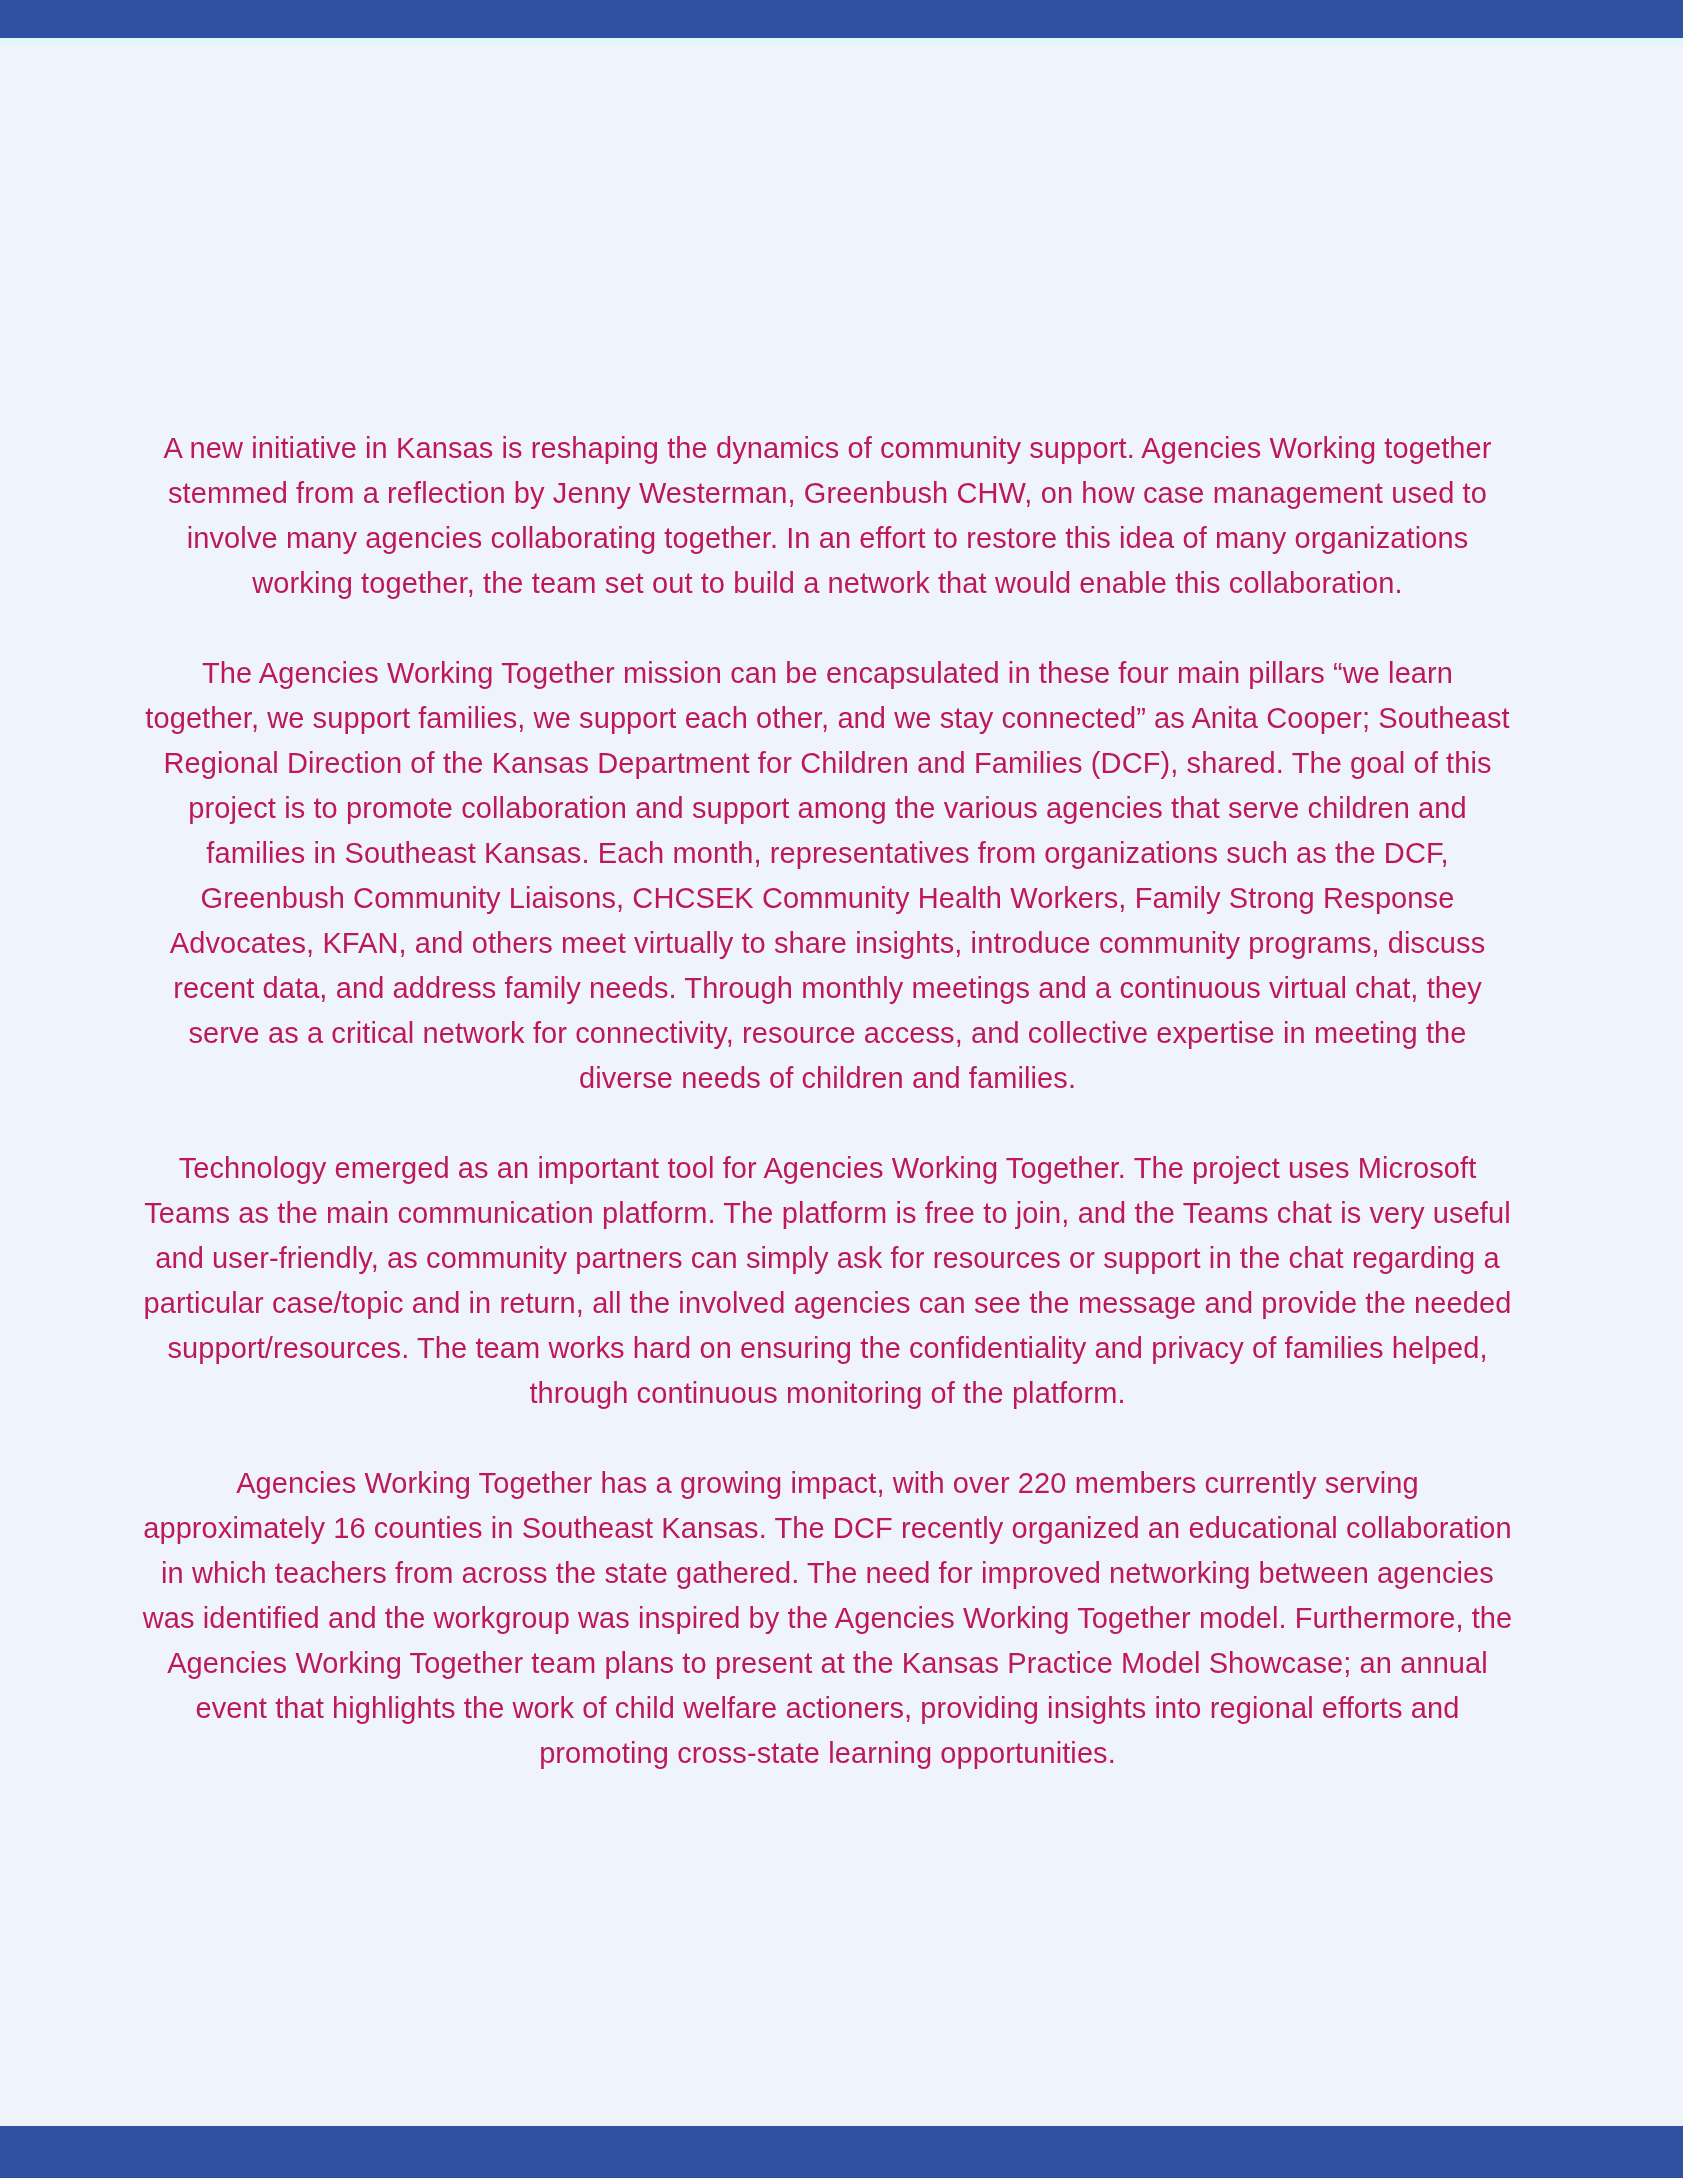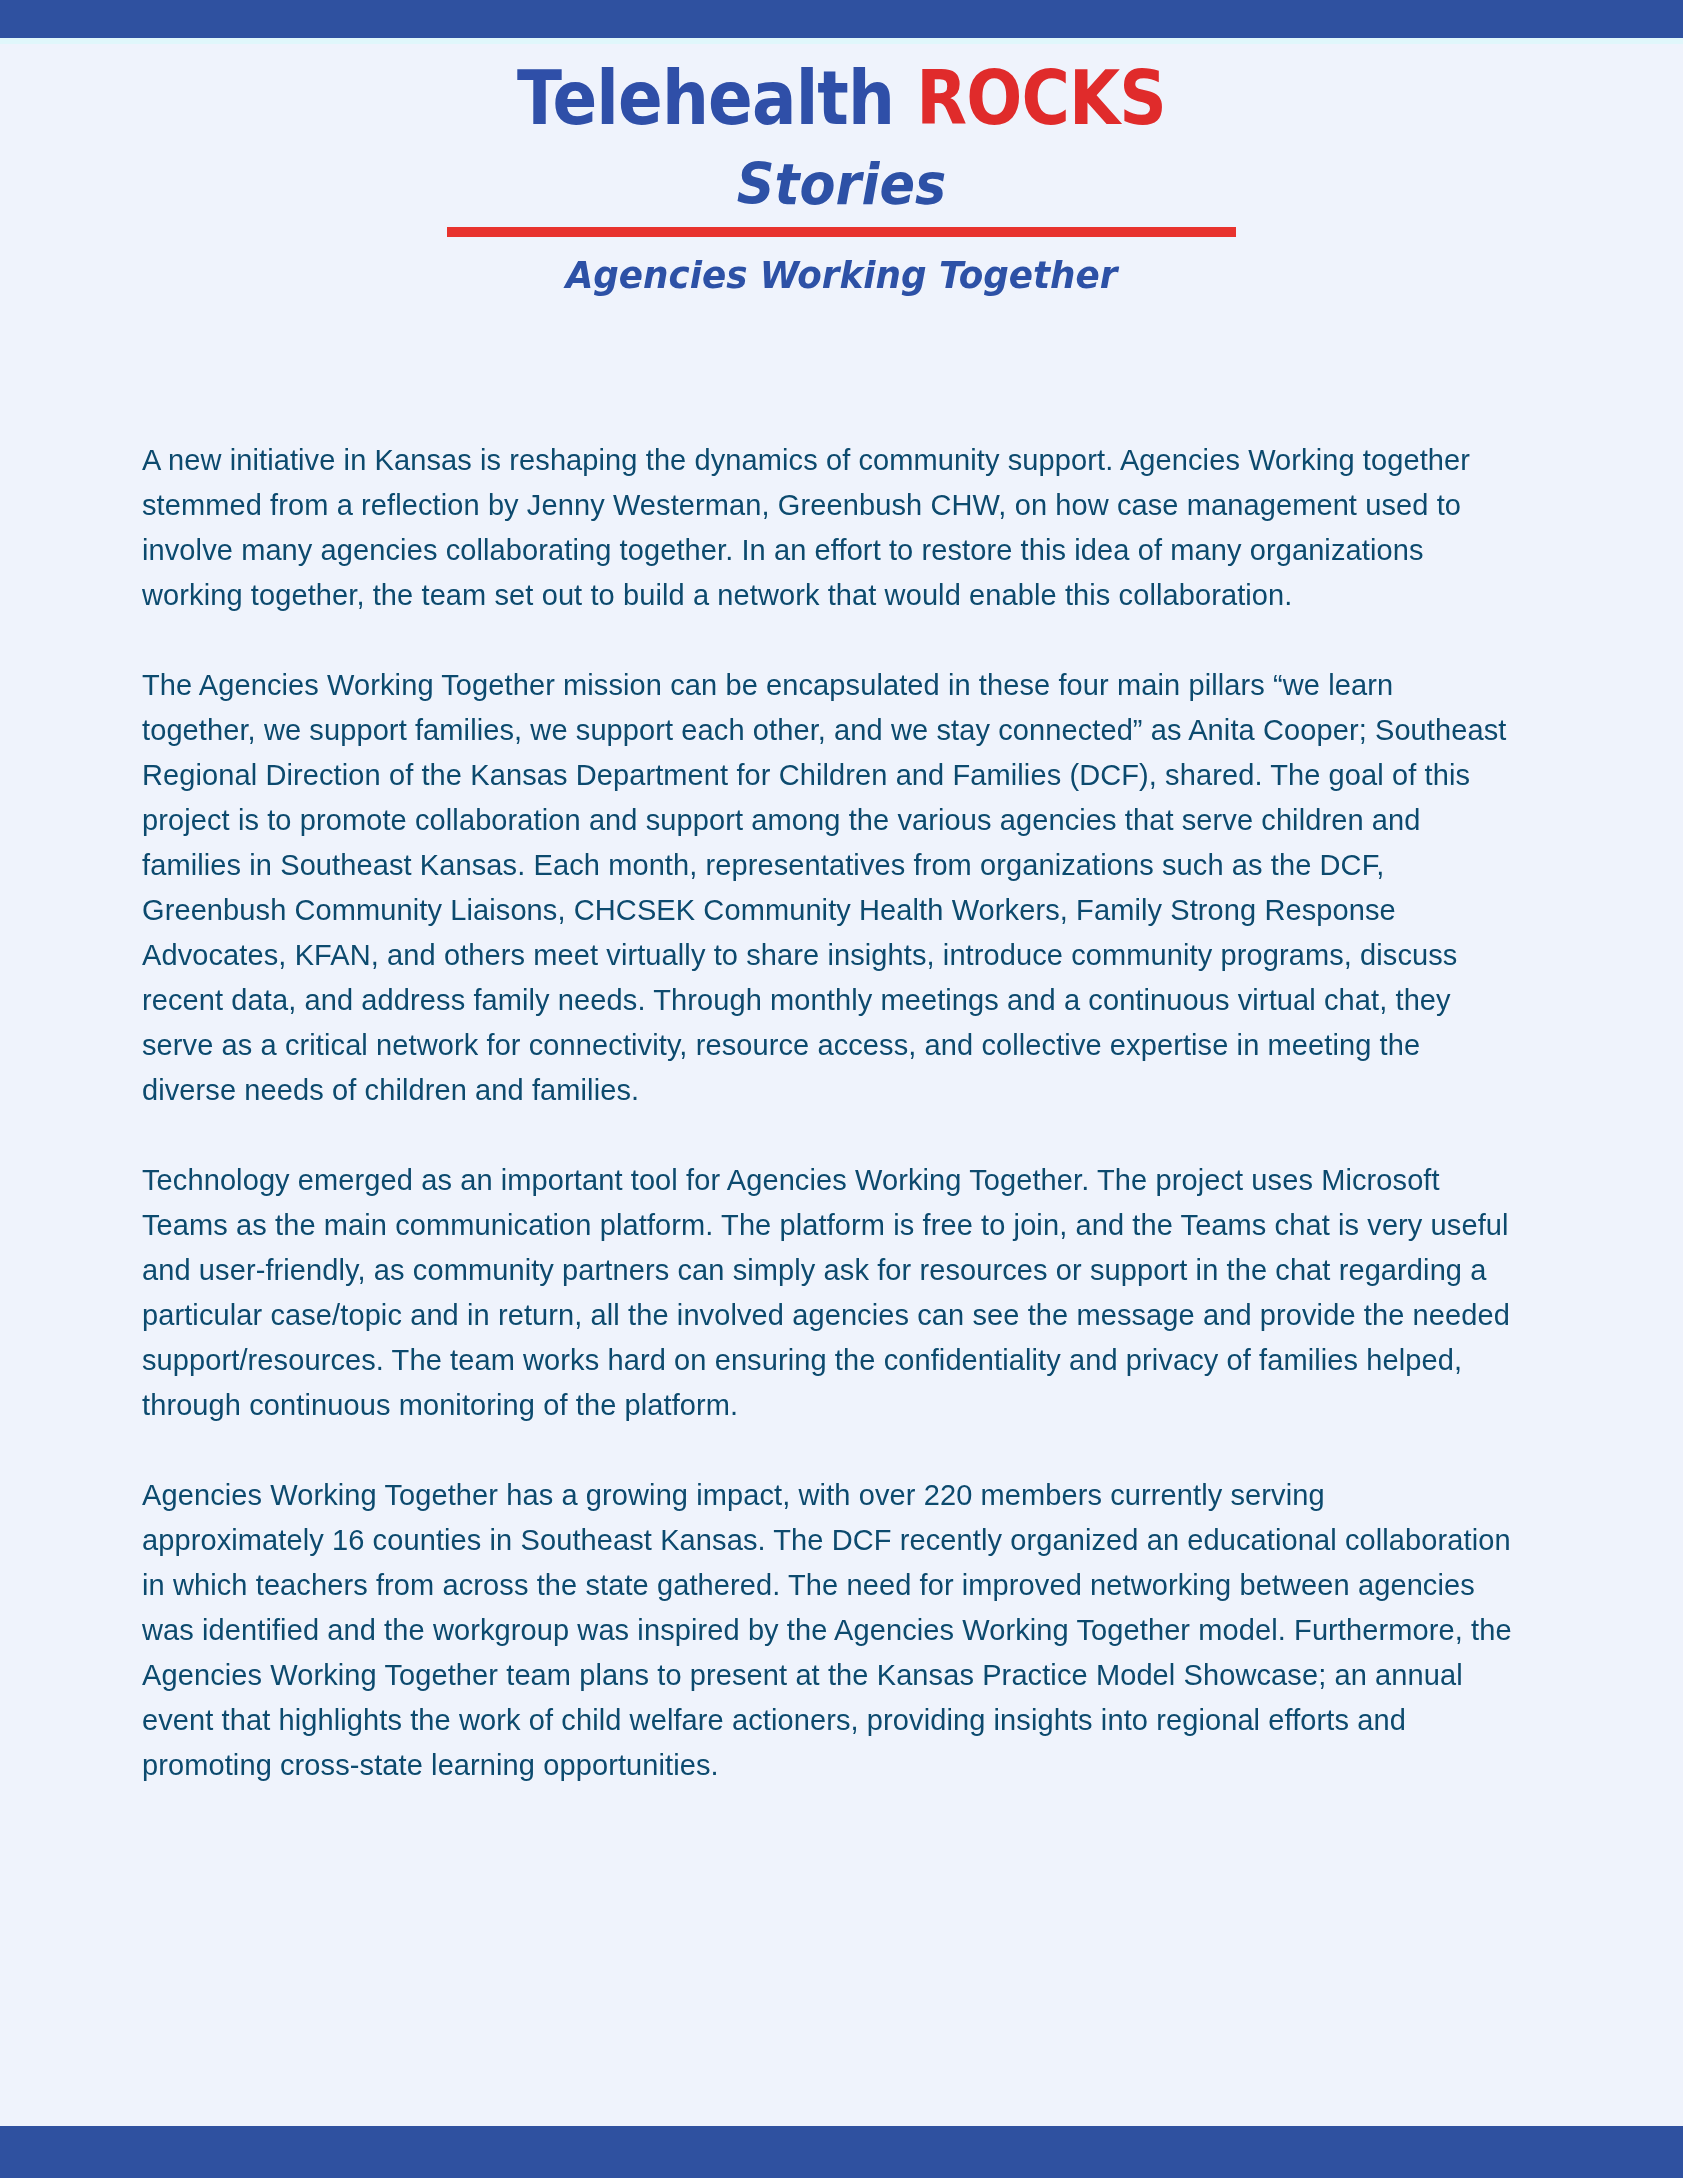"Telehealth ROCKS" div.header { html: <div> <h1> <span>Telehealth</span><span>&nbsp;</span><span>ROCKS</span> </h1> <h2>Stories</h2> <div> <div></div> </div> <h3>Agencies Working Together</h3> </div> -> none }
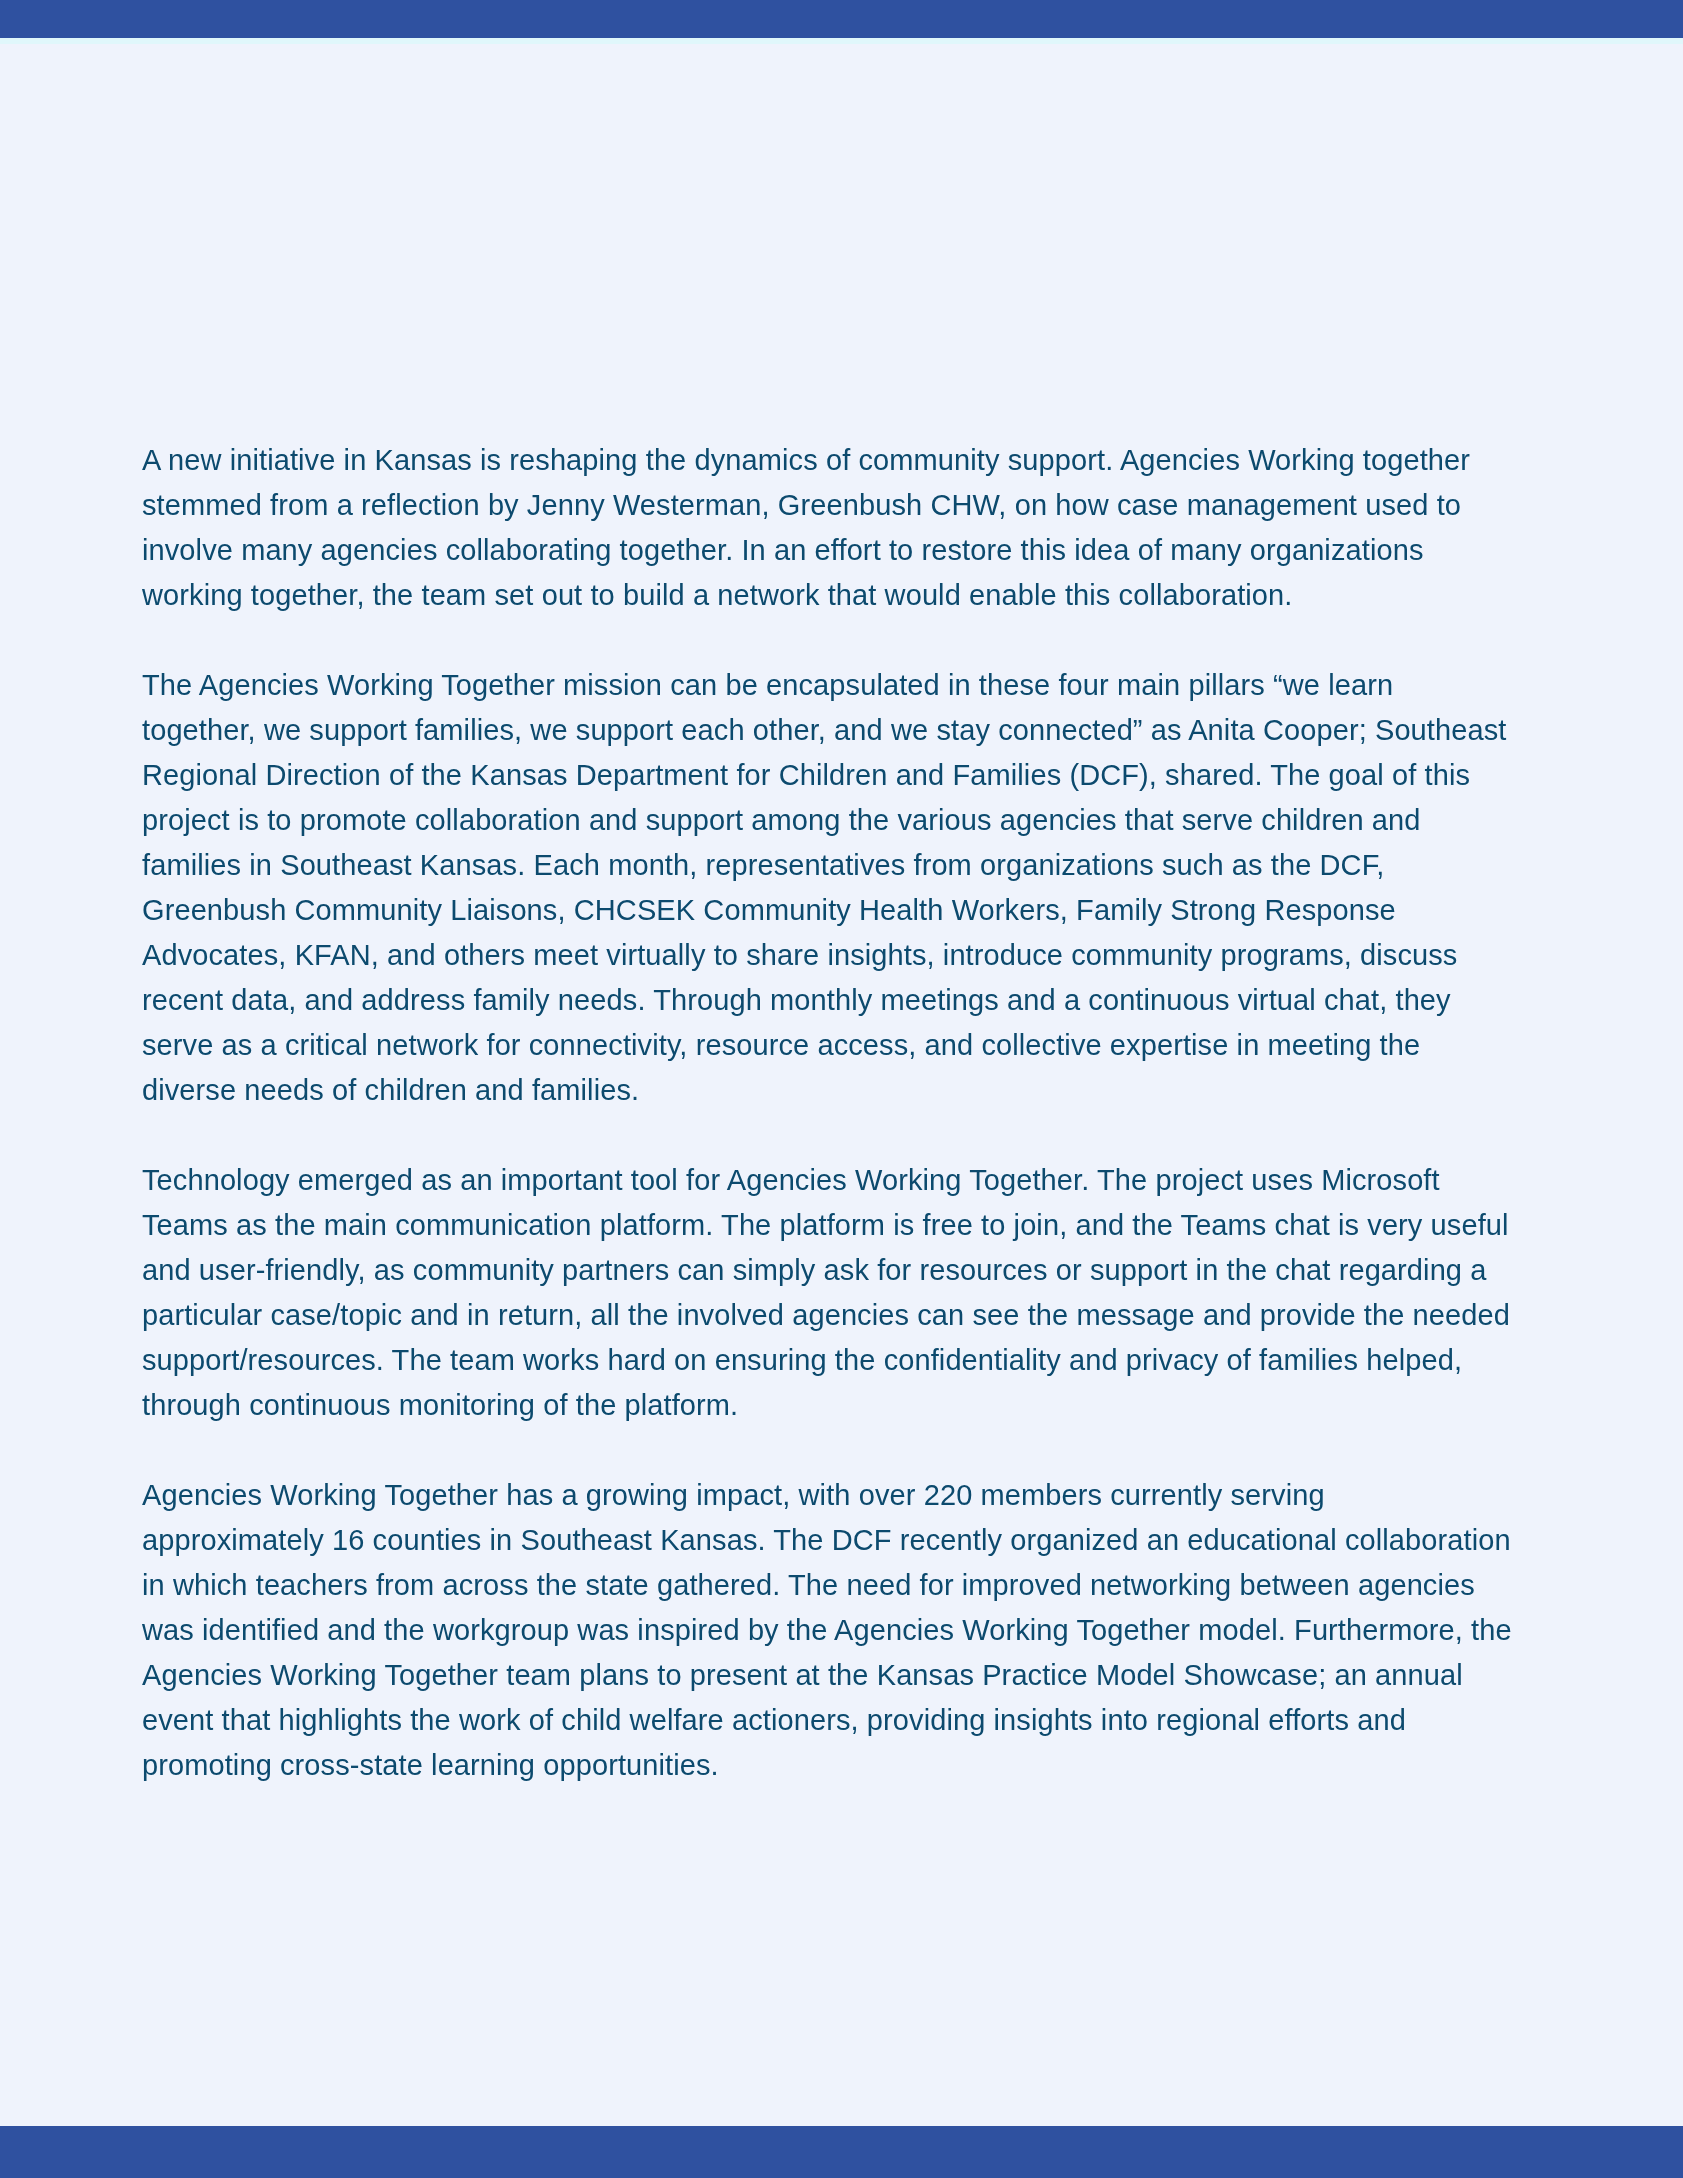"A new initiative in Kansas" .para { color: #0c4a6e -> #be185d; margin: 12px 0 45px 0 -> 0 0 45px 0; text-align: left -> center }
